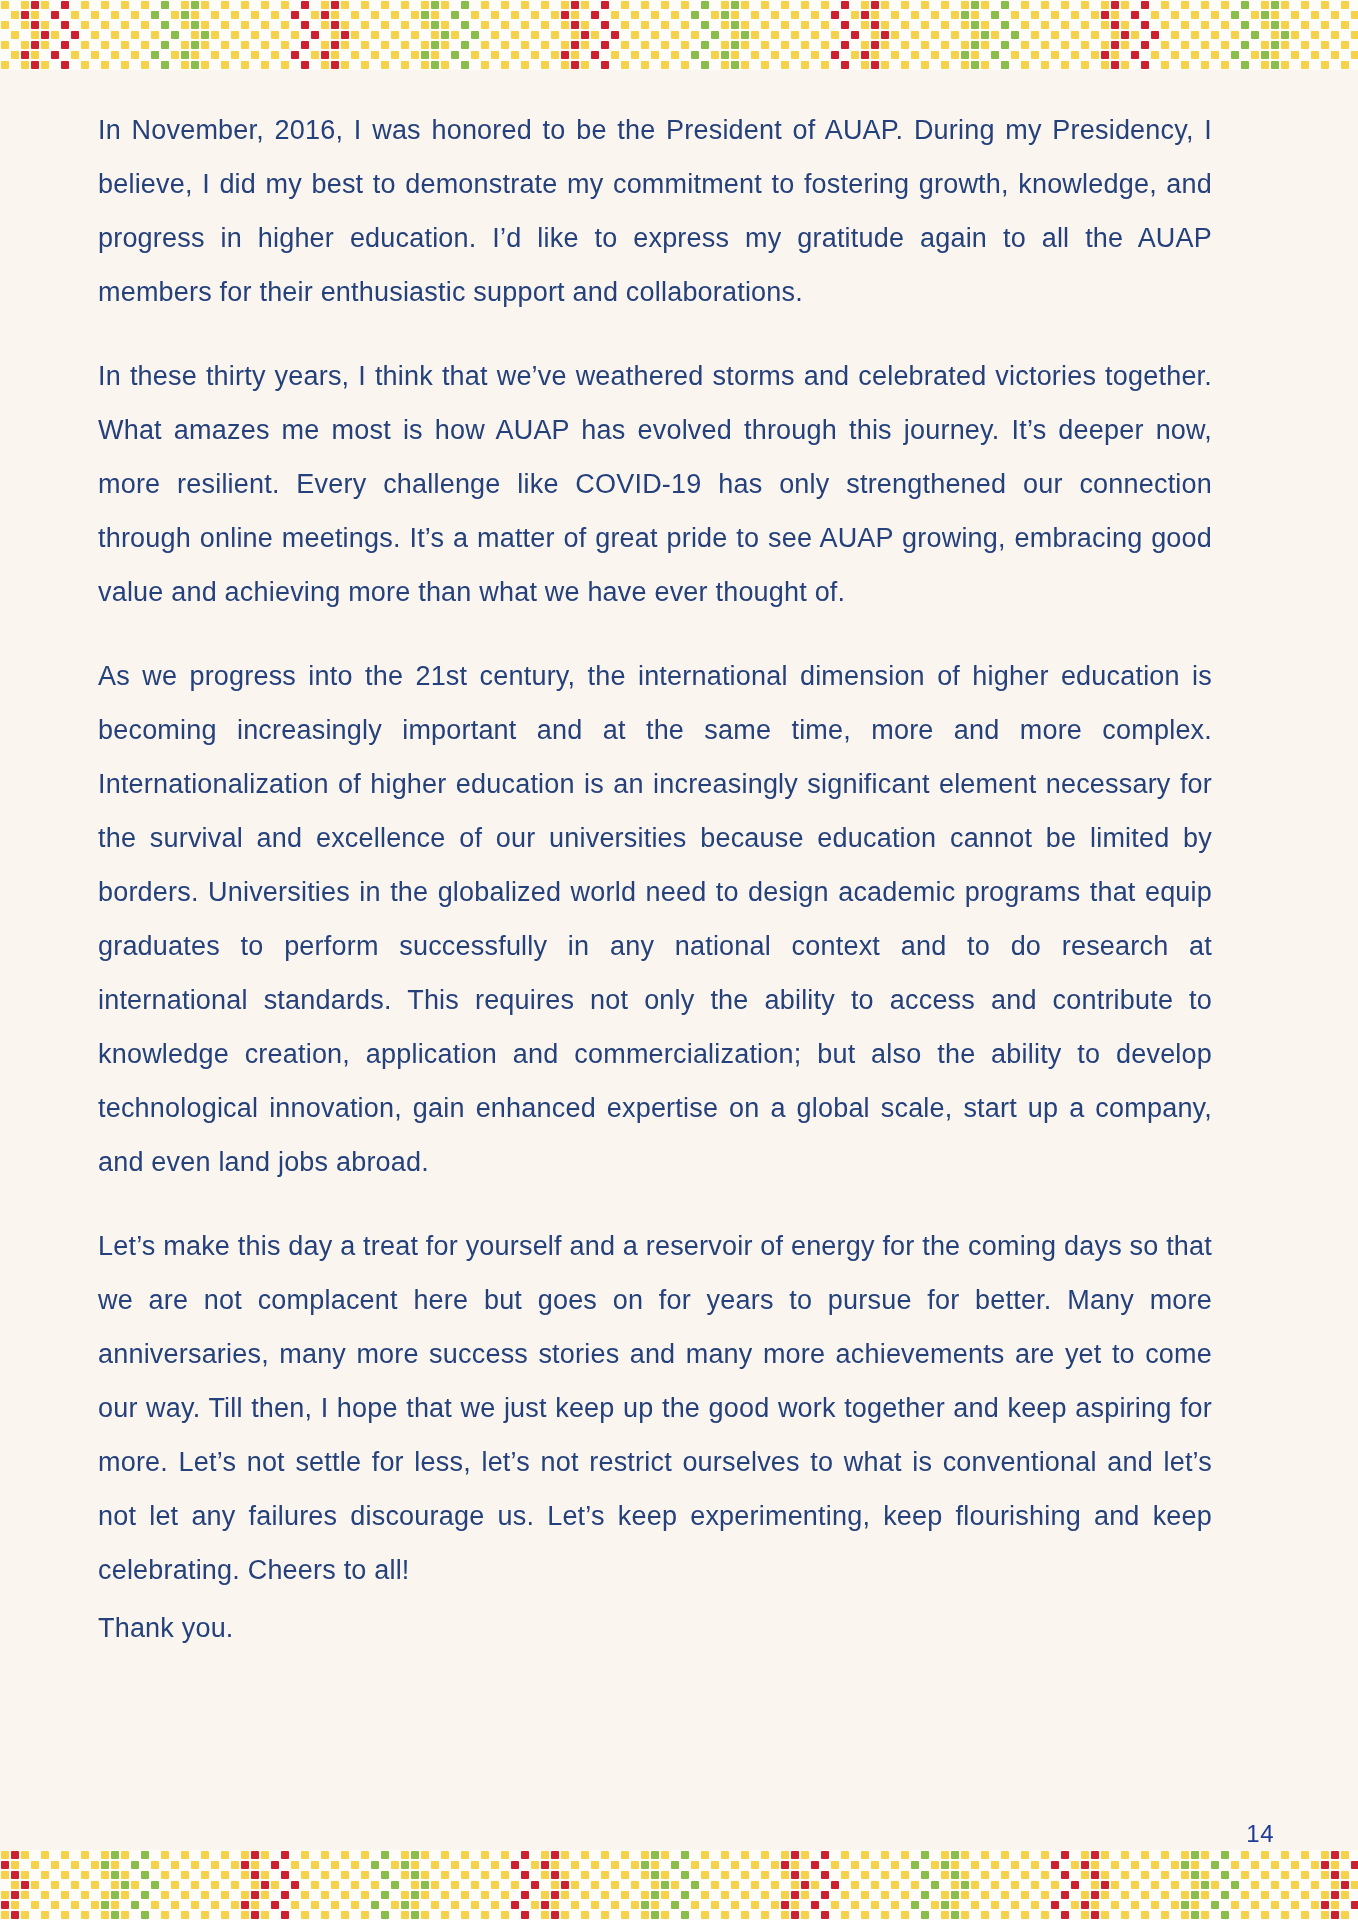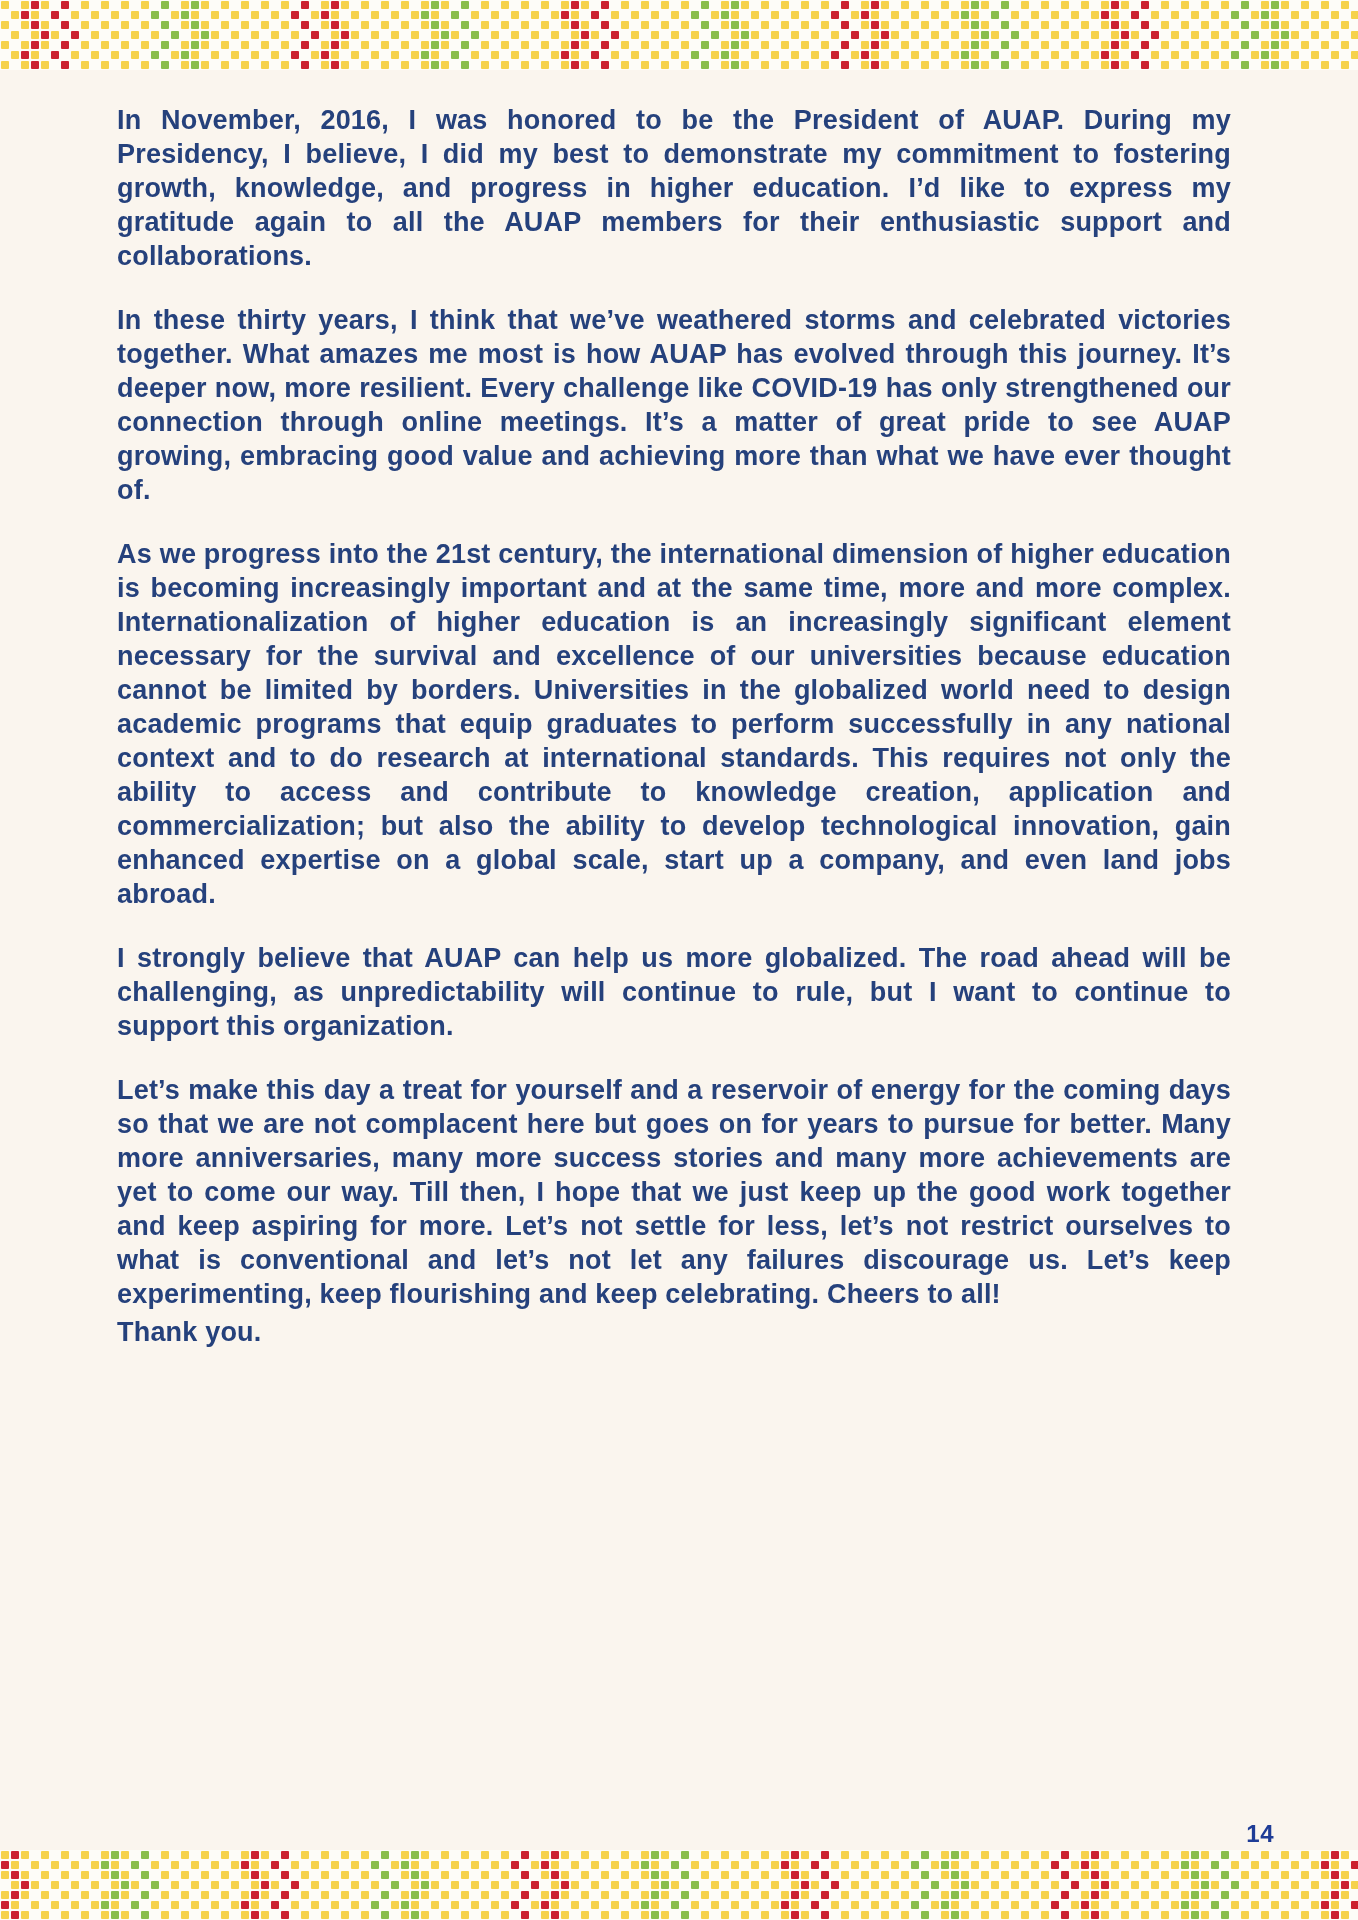"In November, 2016, I was" .body-text { font-weight: bold -> none; left: 117px -> 98px; line-height: 34px -> 54px }
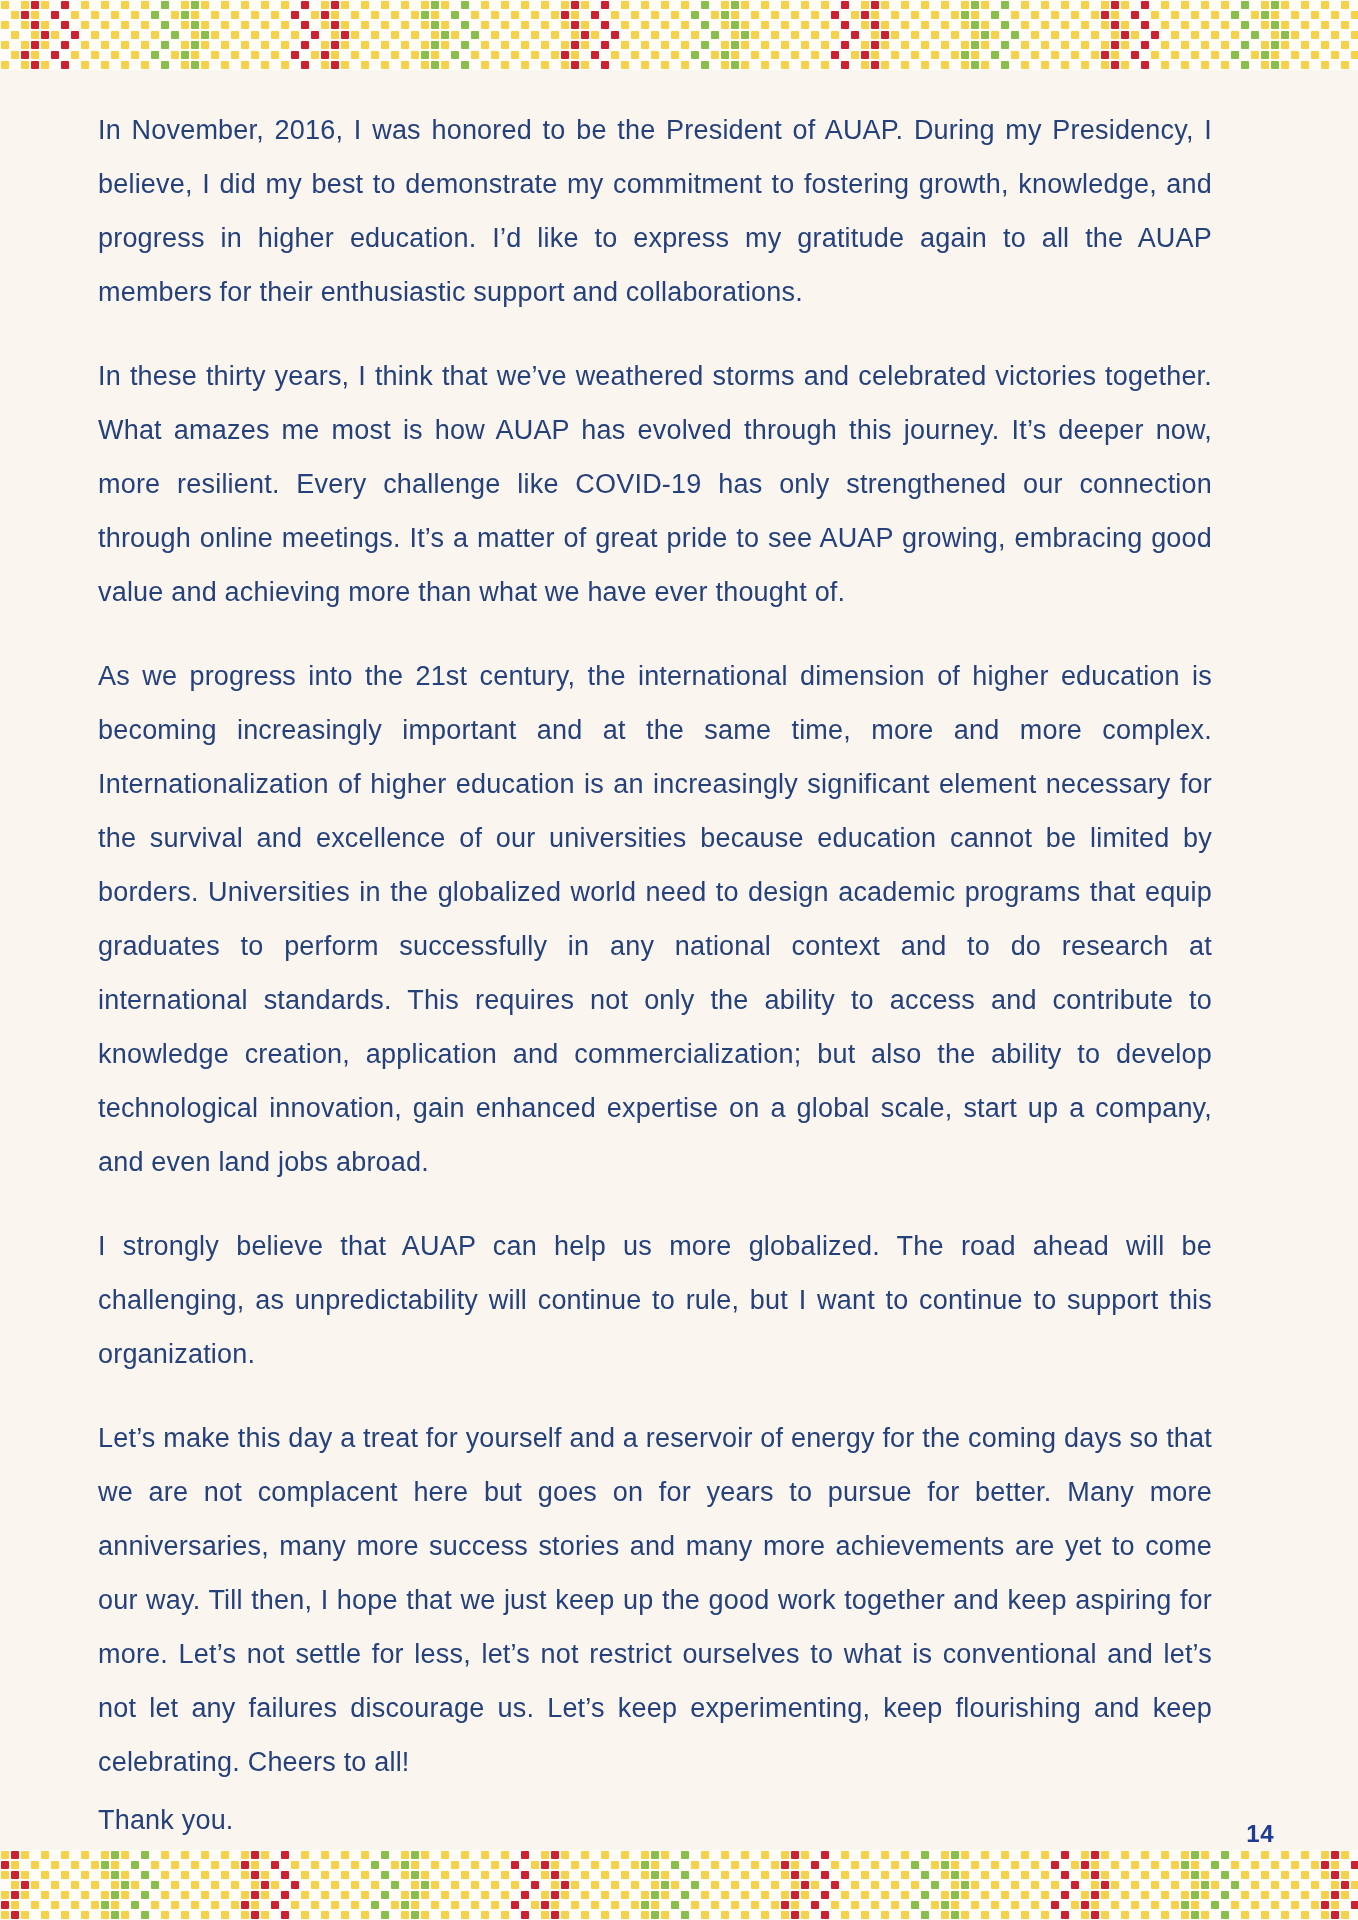"I strongly believe that AUAP" p { html: <p>I strongly believe that AUAP can help us more globalized. The road ahead will be challenging, as unpredictability will continue to rule, but I want to continue to support this organization.</p> -> none }
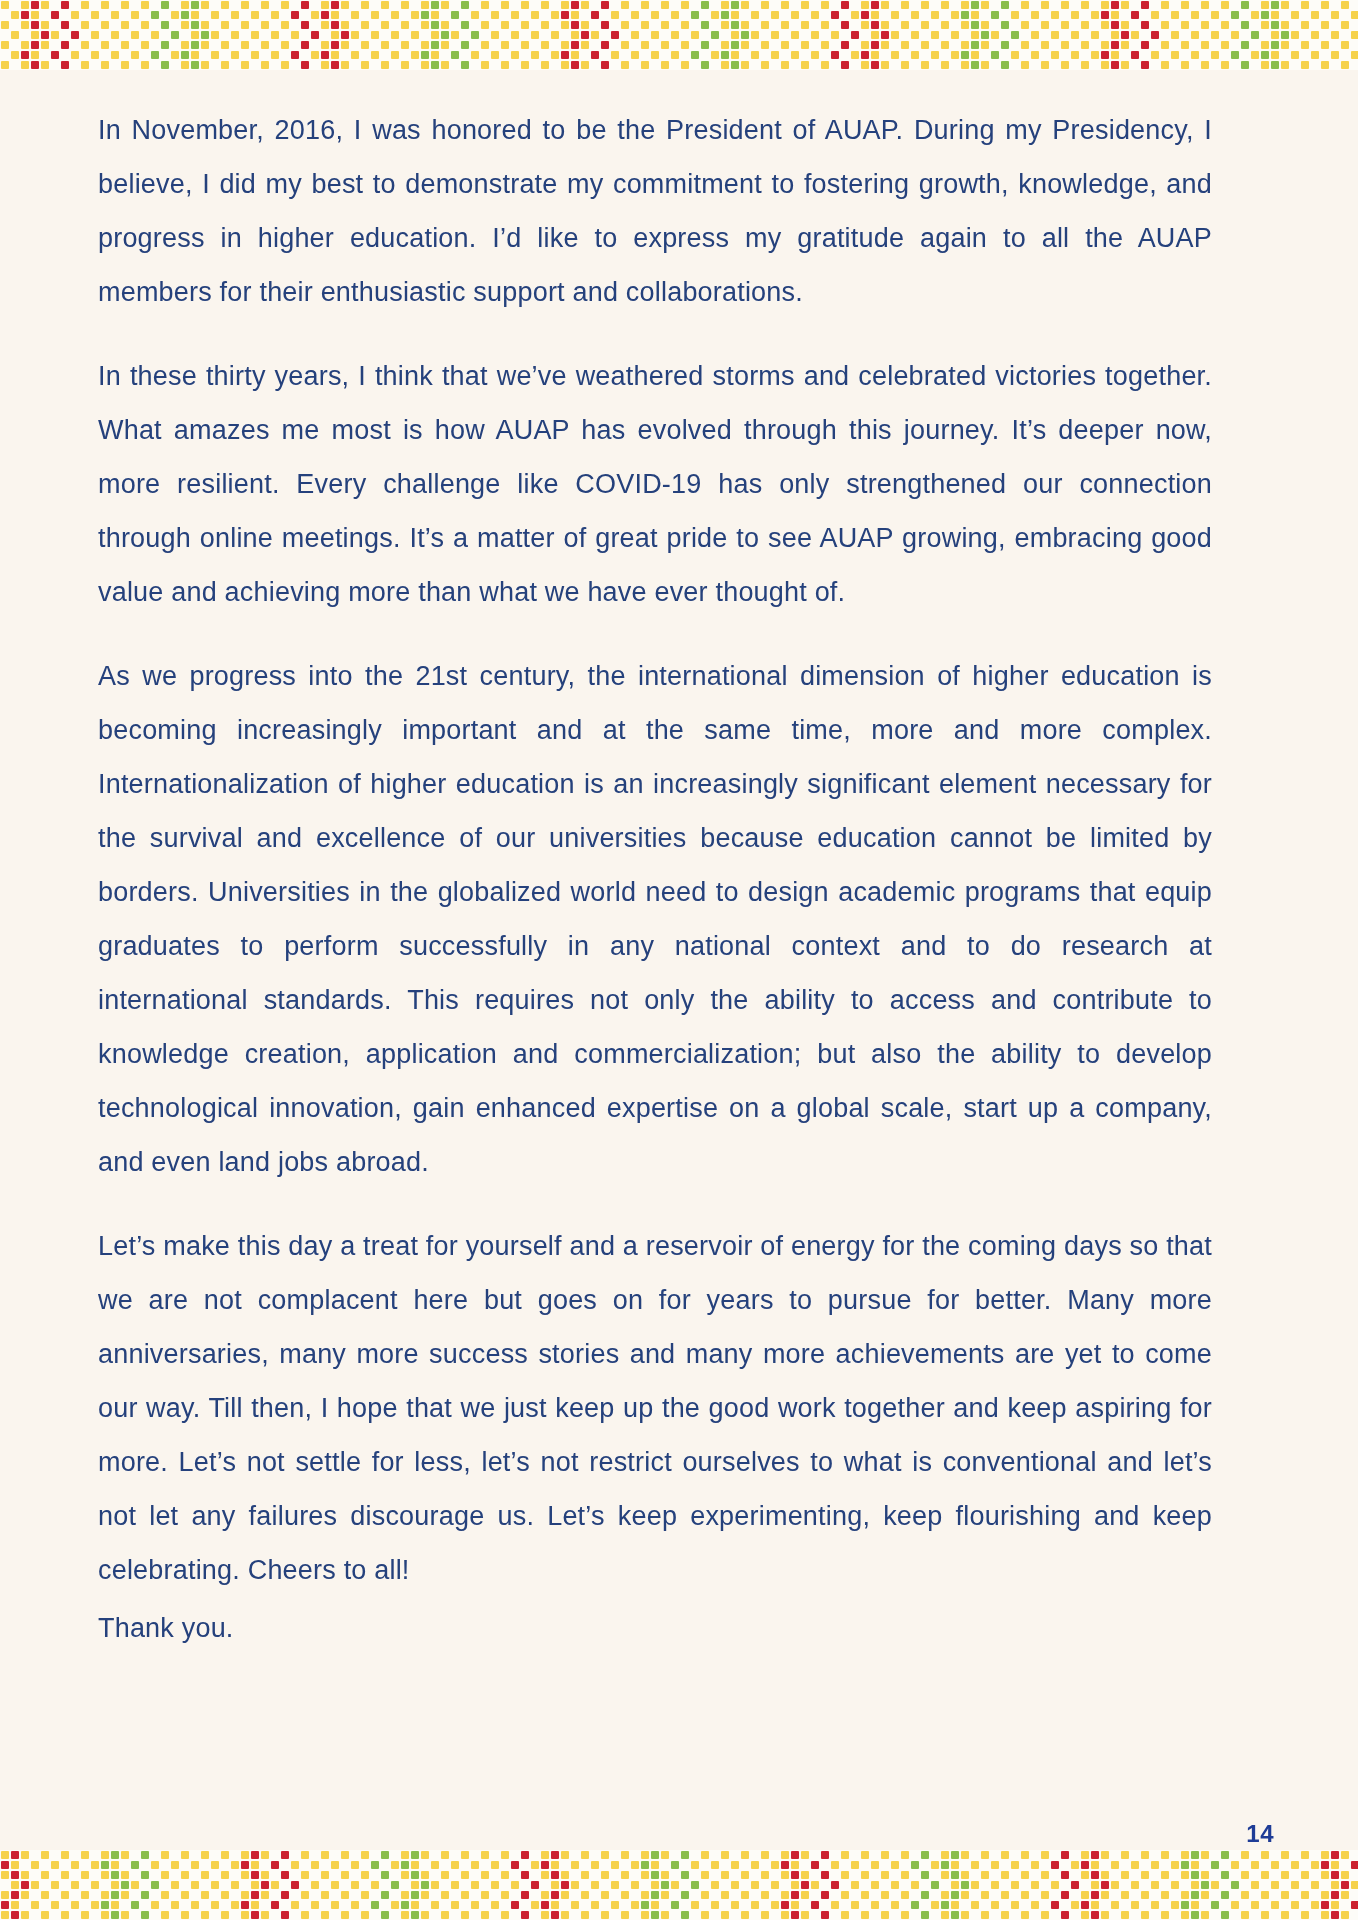"14" .page-number { font-weight: bold -> normal }
